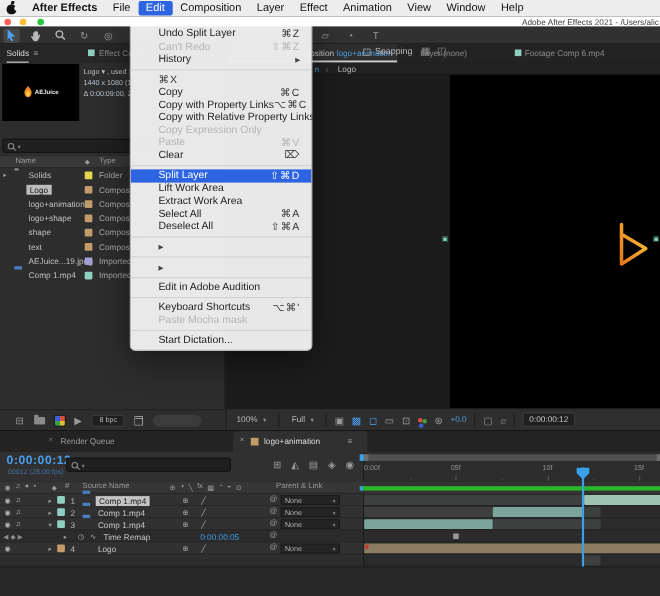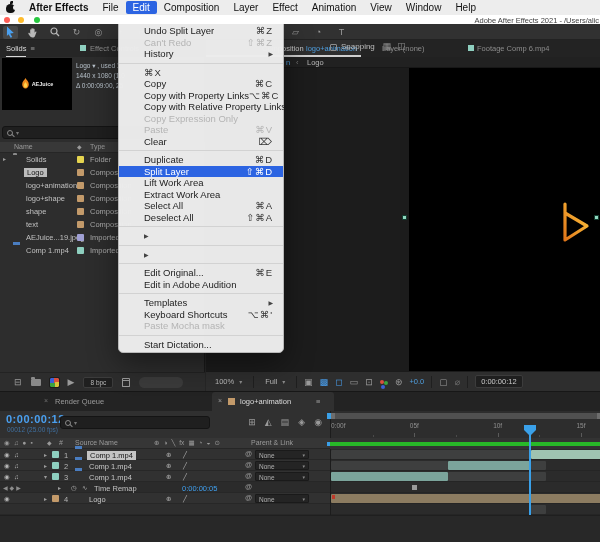"Duplicate" div.mi { html: <div> <span>Duplicate</span> <span>⌘D</span> </div> -> none }
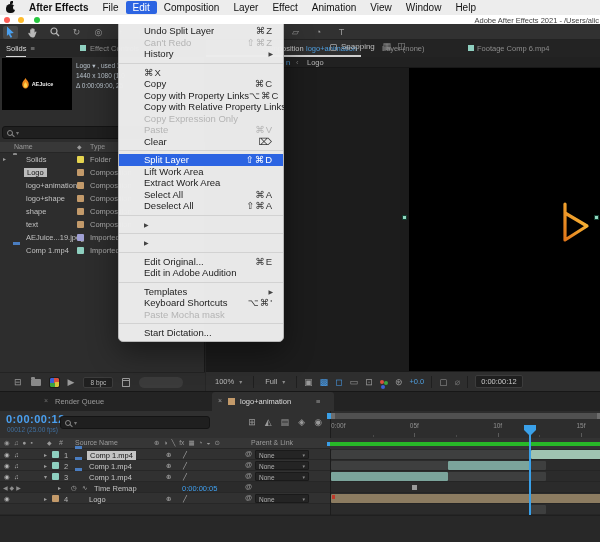"Edit Original..." div.mi { html: <div> <span>Edit Original...</span> <span>⌘E</span> </div> -> none }
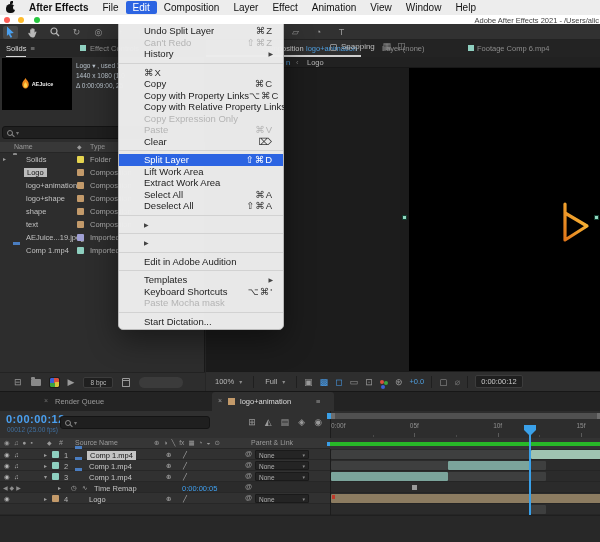"Templates" div.mi { html: <div> <span>Templates</span> <span>▶</span> </div> -> none }
